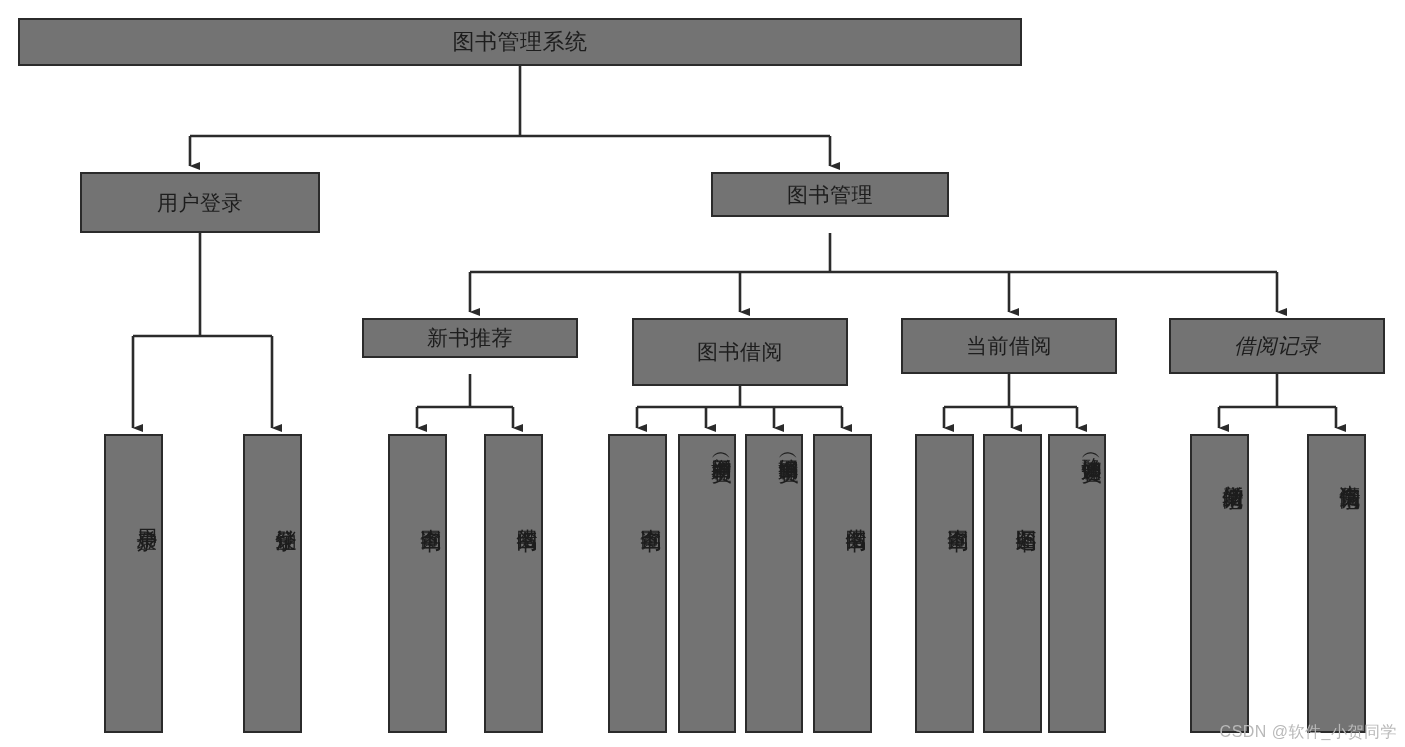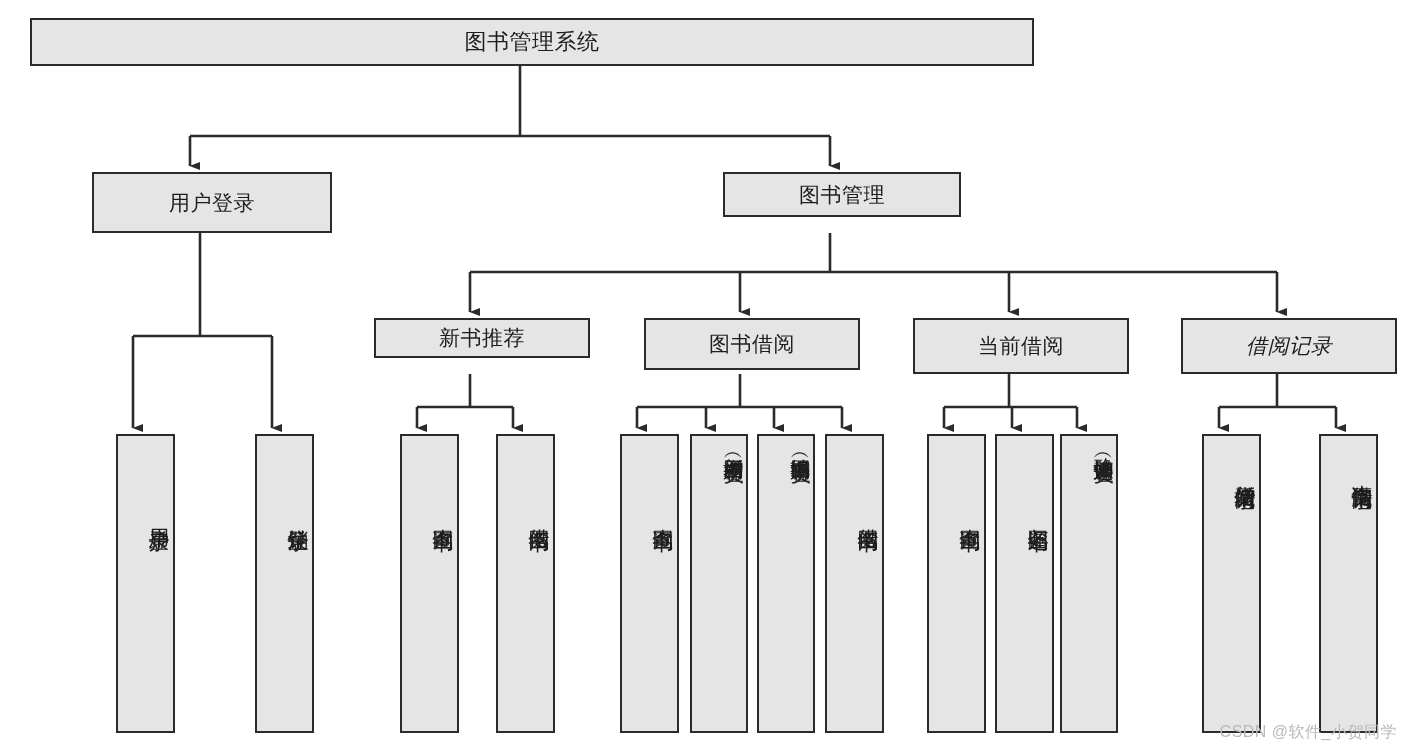"图书管理系统" .node { background: #e5e5e5 -> #737373; margin-left: 12px -> none }
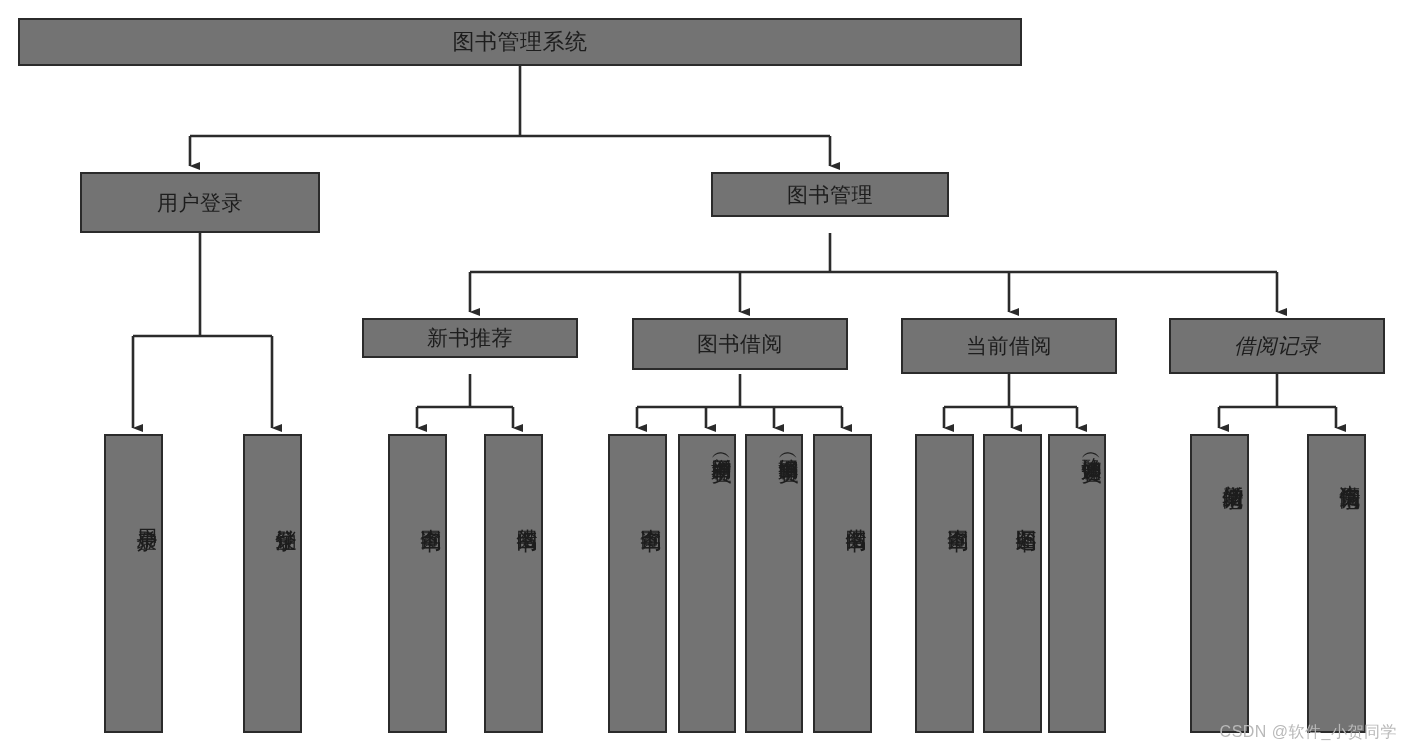"图书借阅" div.node { height: 52px -> 68px }
